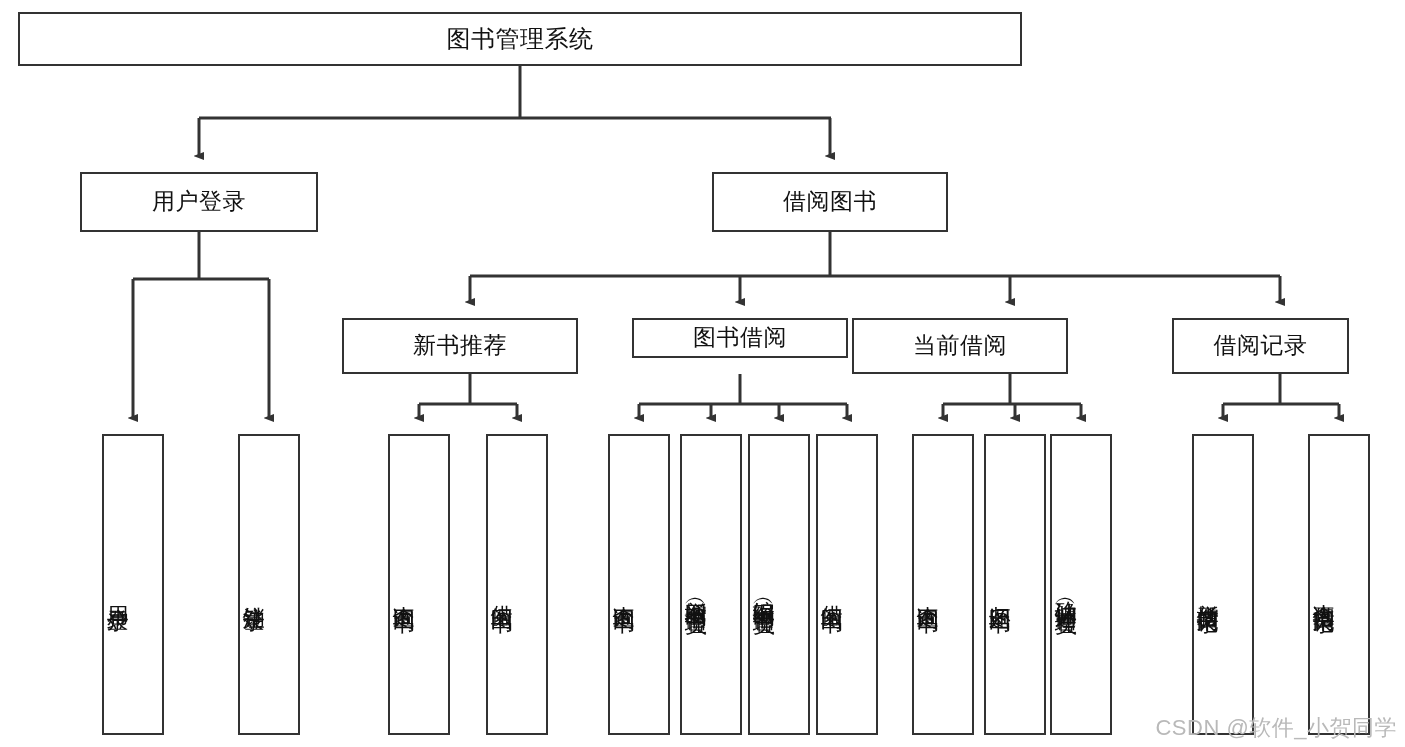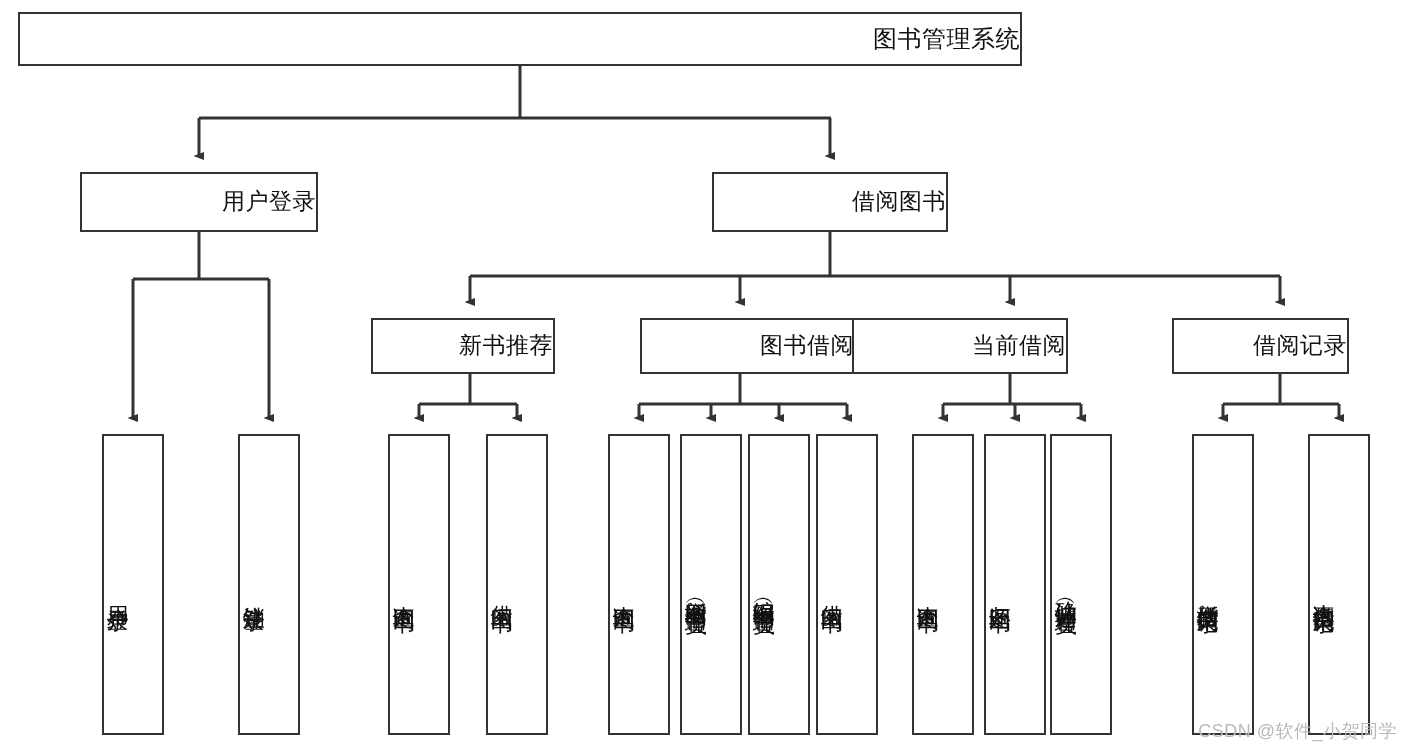"图书管理系统" .node-box { justify-content: flex-end -> center }
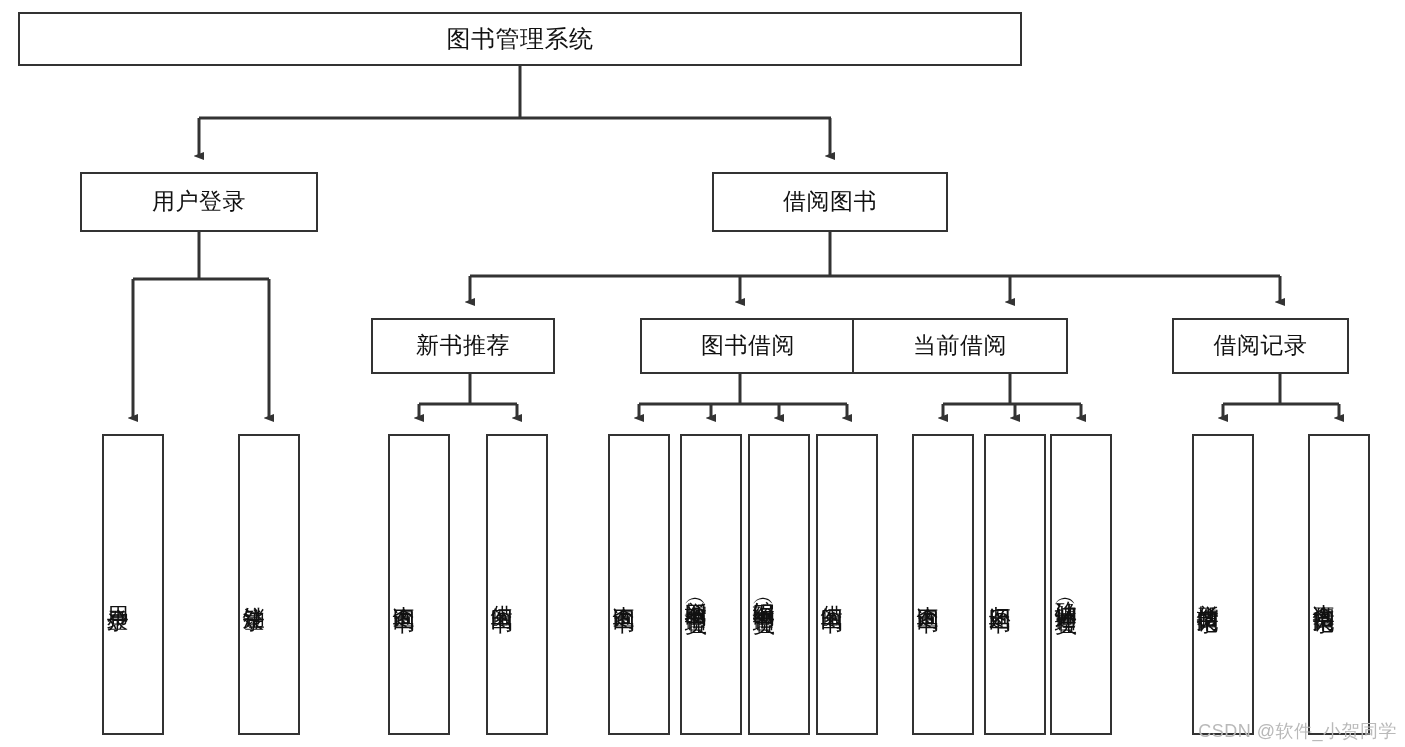"新书推荐" div.node-box { left: 371px -> 342px; width: 184px -> 236px }
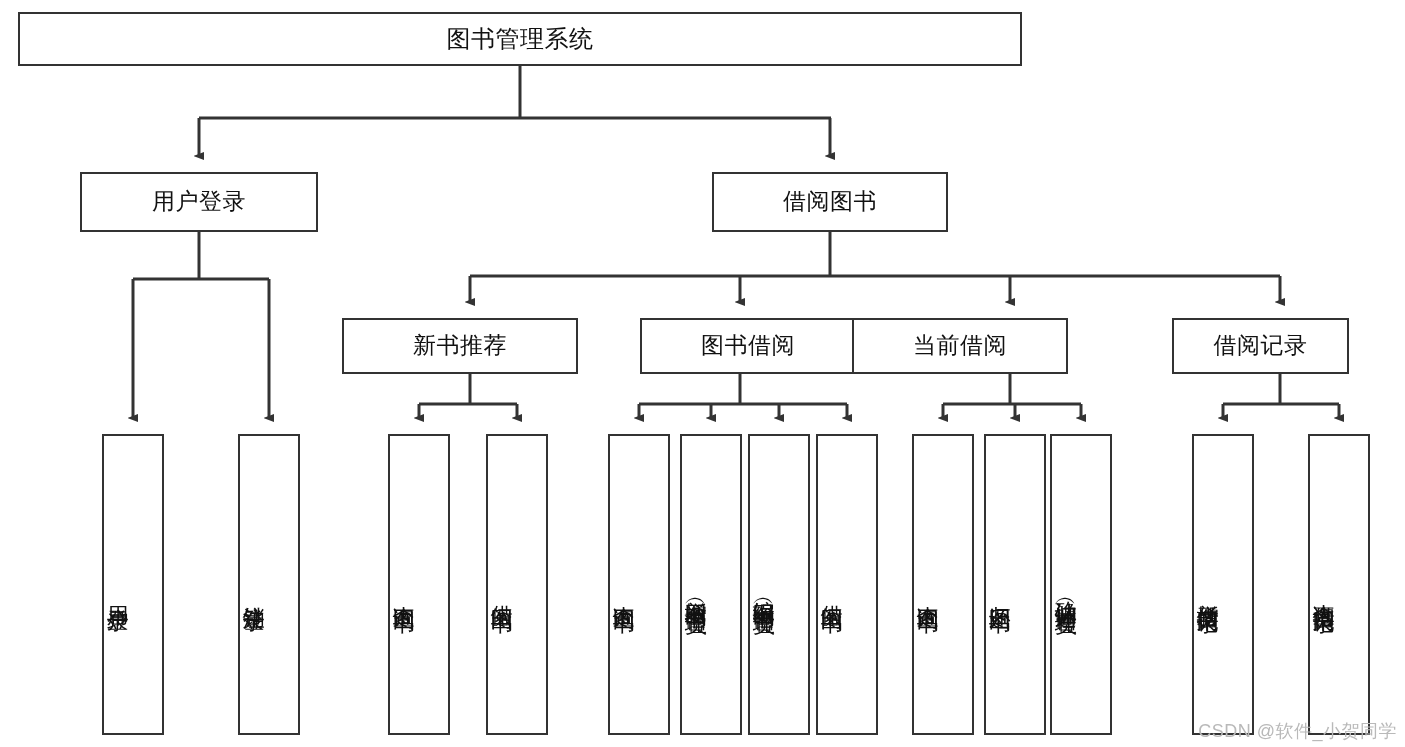"图书借阅" div.node-box { height: 56px -> 40px; margin-left: 8px -> none }
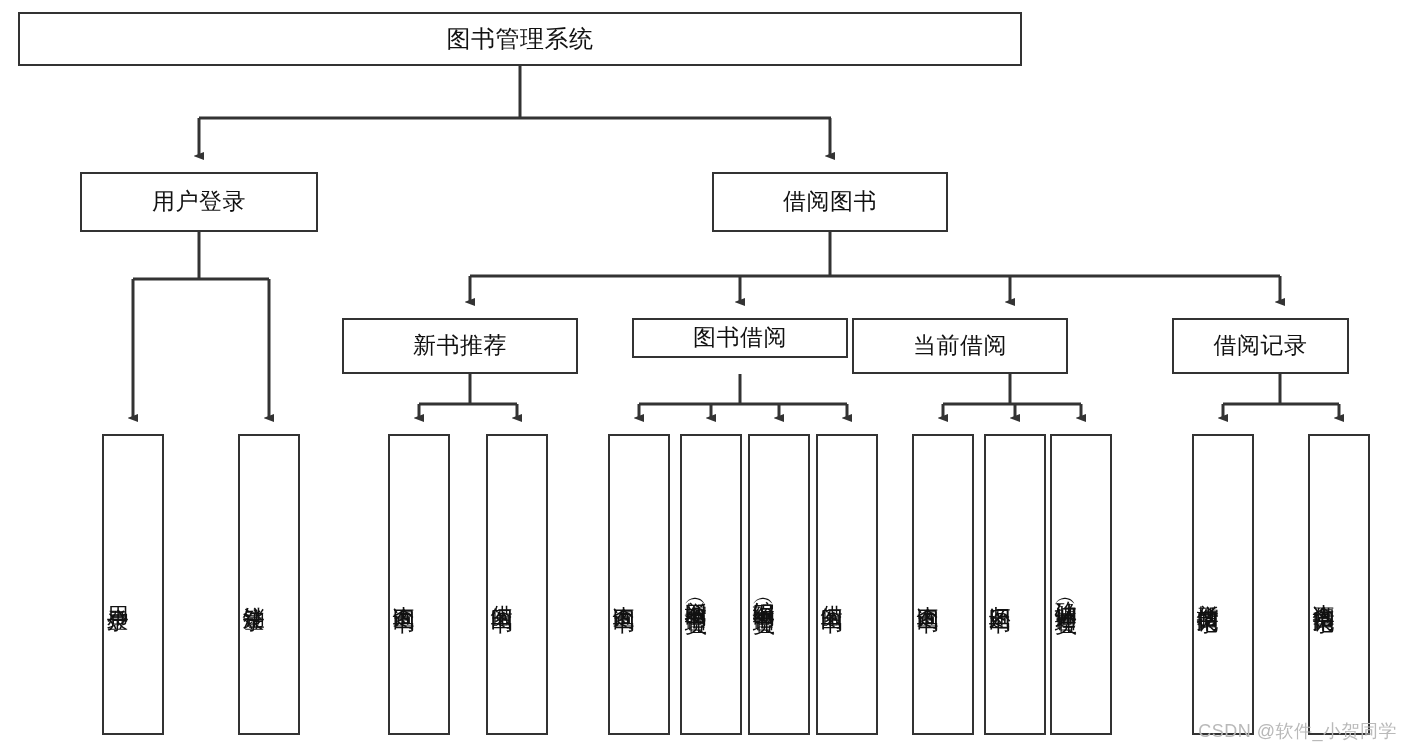"CSDN @软件_小贺同学" .watermark { font-size: 18px -> 22px }
